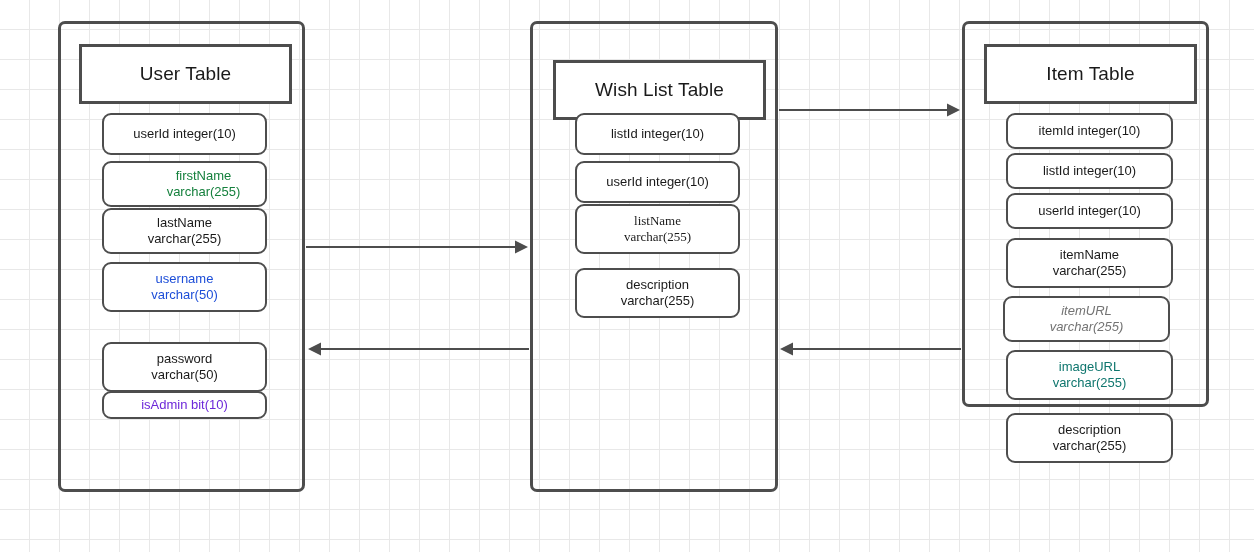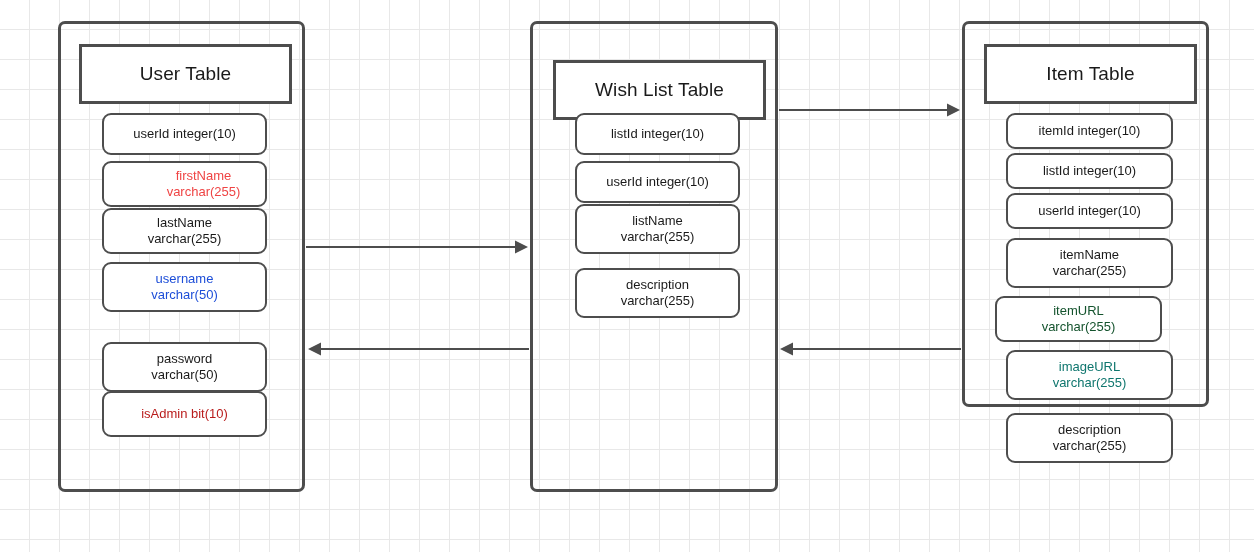"firstName" div.field-box { color: #ef4444 -> #15803d }
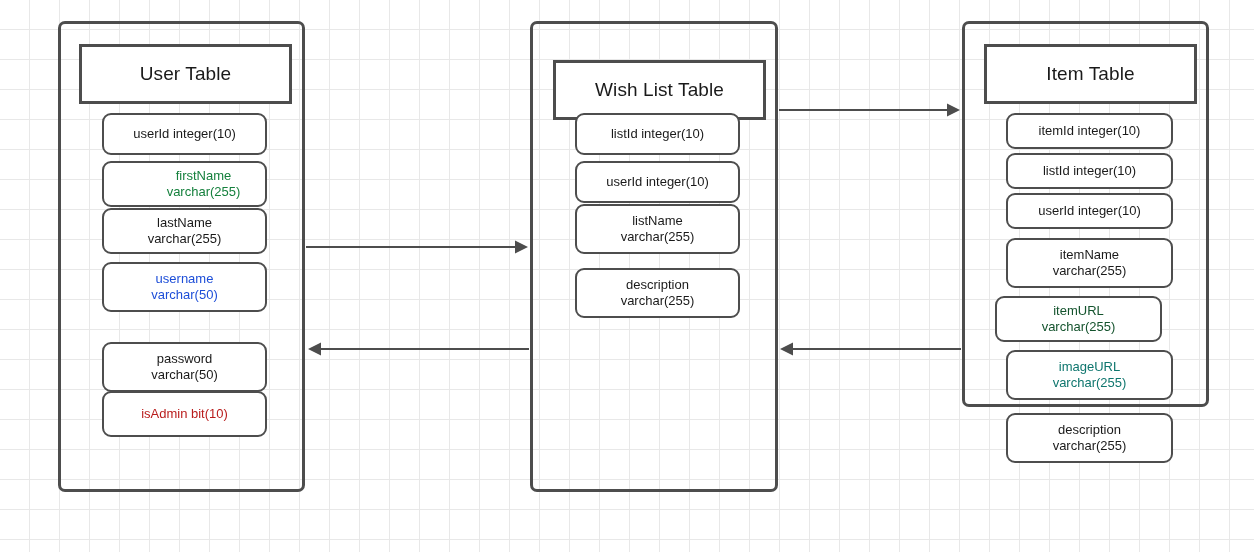"listName" div.field-box { font-family: none -> Liberation Serif, serif }
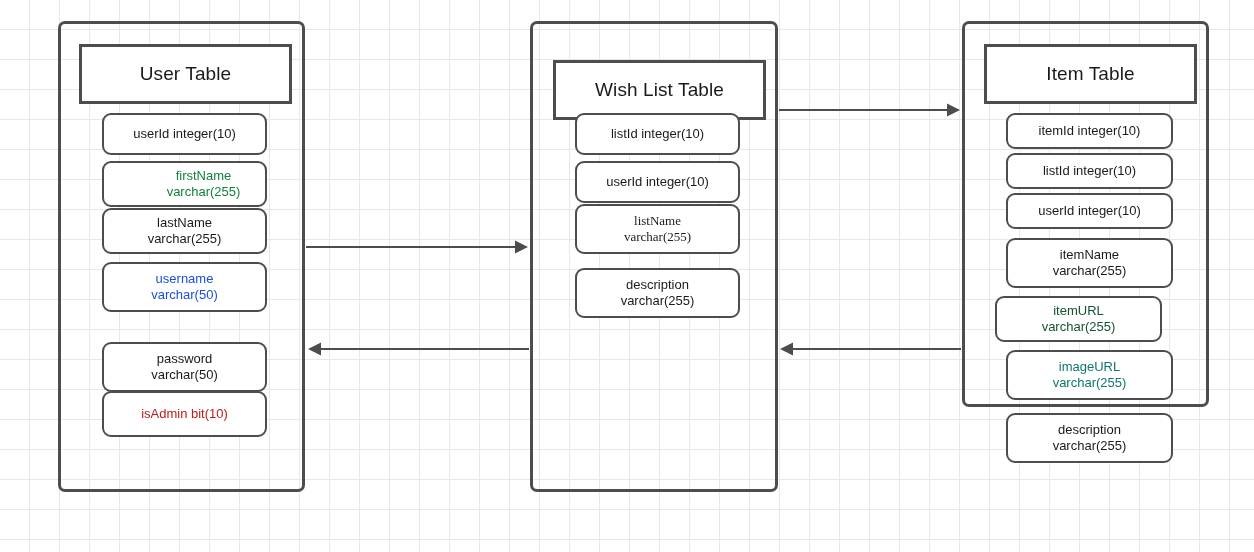"itemURL" div.field-box { color: #14532d -> #737373; font-style: none -> italic; left: 30px -> 38px }
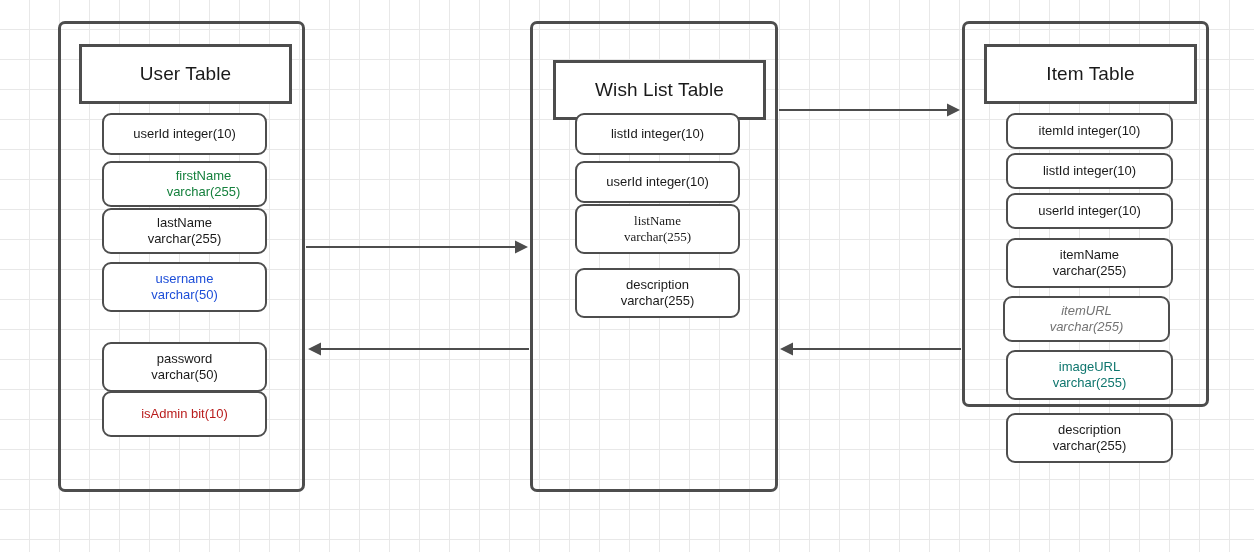"isAdmin bit(10)" div.field-box { color: #b91c1c -> #6d28d9; height: 46px -> 28px }
